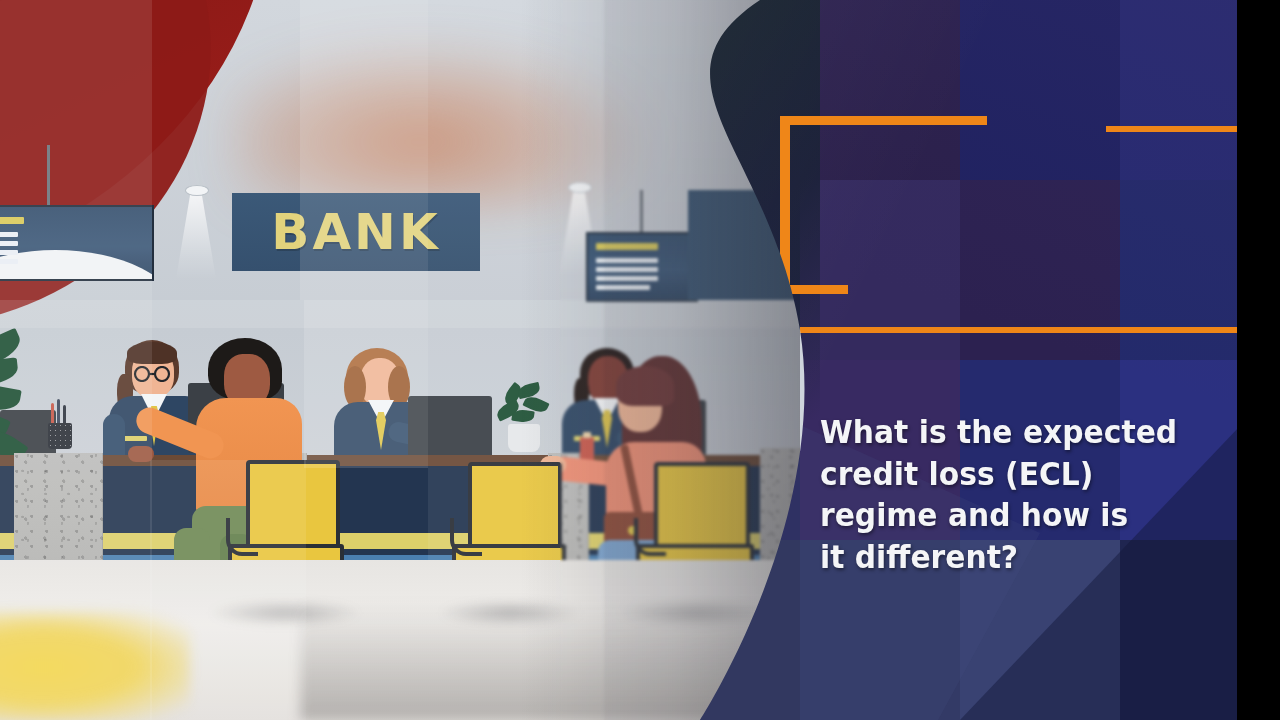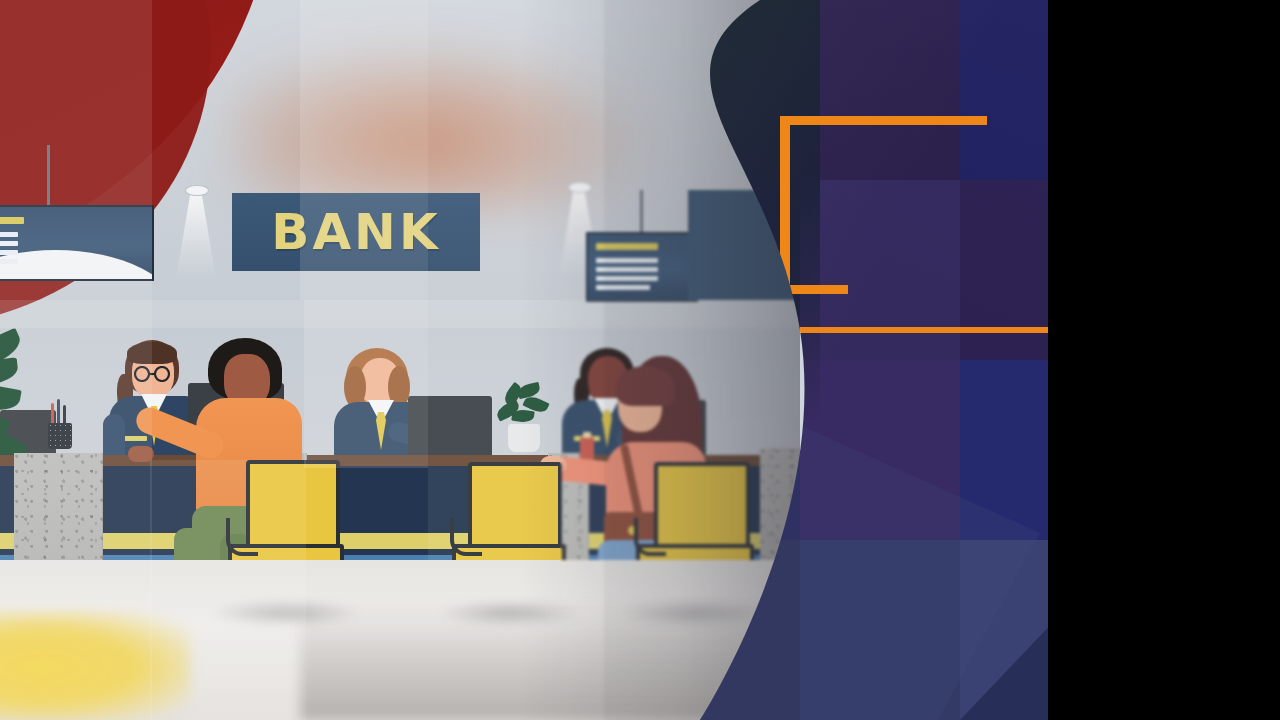"BANK" #stage { width: 1048px -> 1237px }
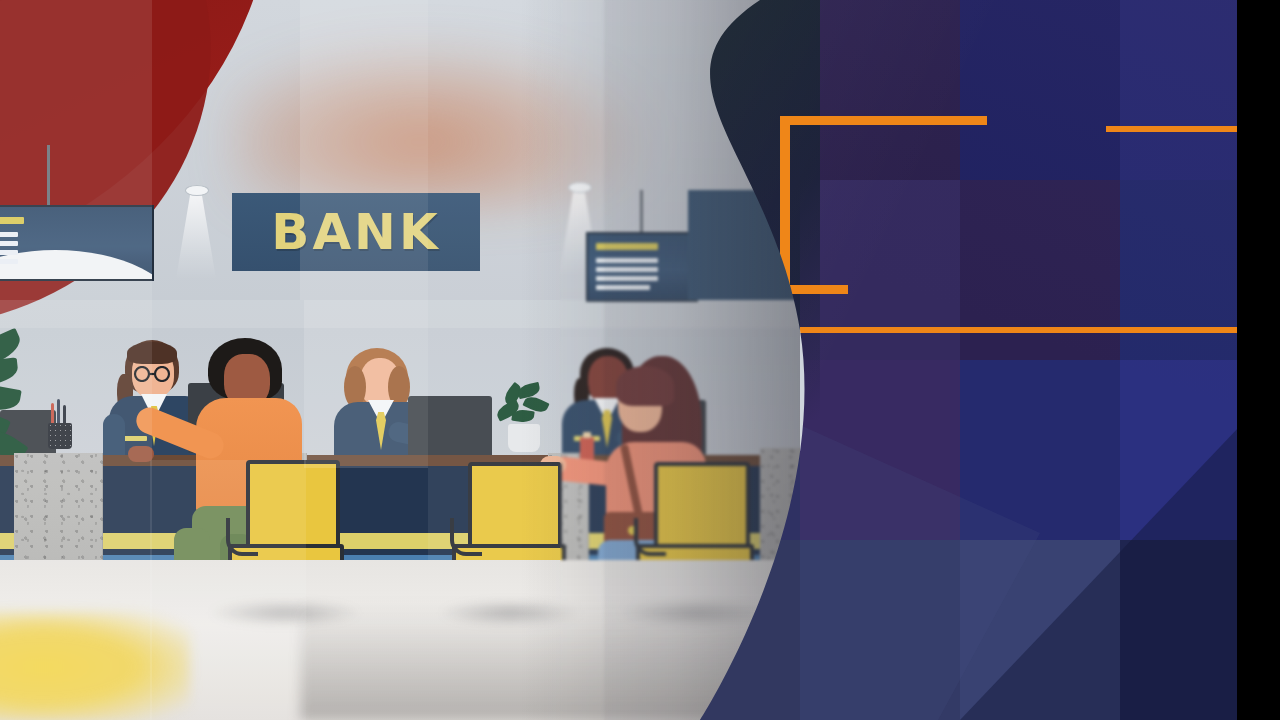"What is the expected" div { html: none -> <div> <div>What is the expected</div> <div>credit loss (ECL)</div> <div>regime and how is</div> <div>it different?</div> </div> }
